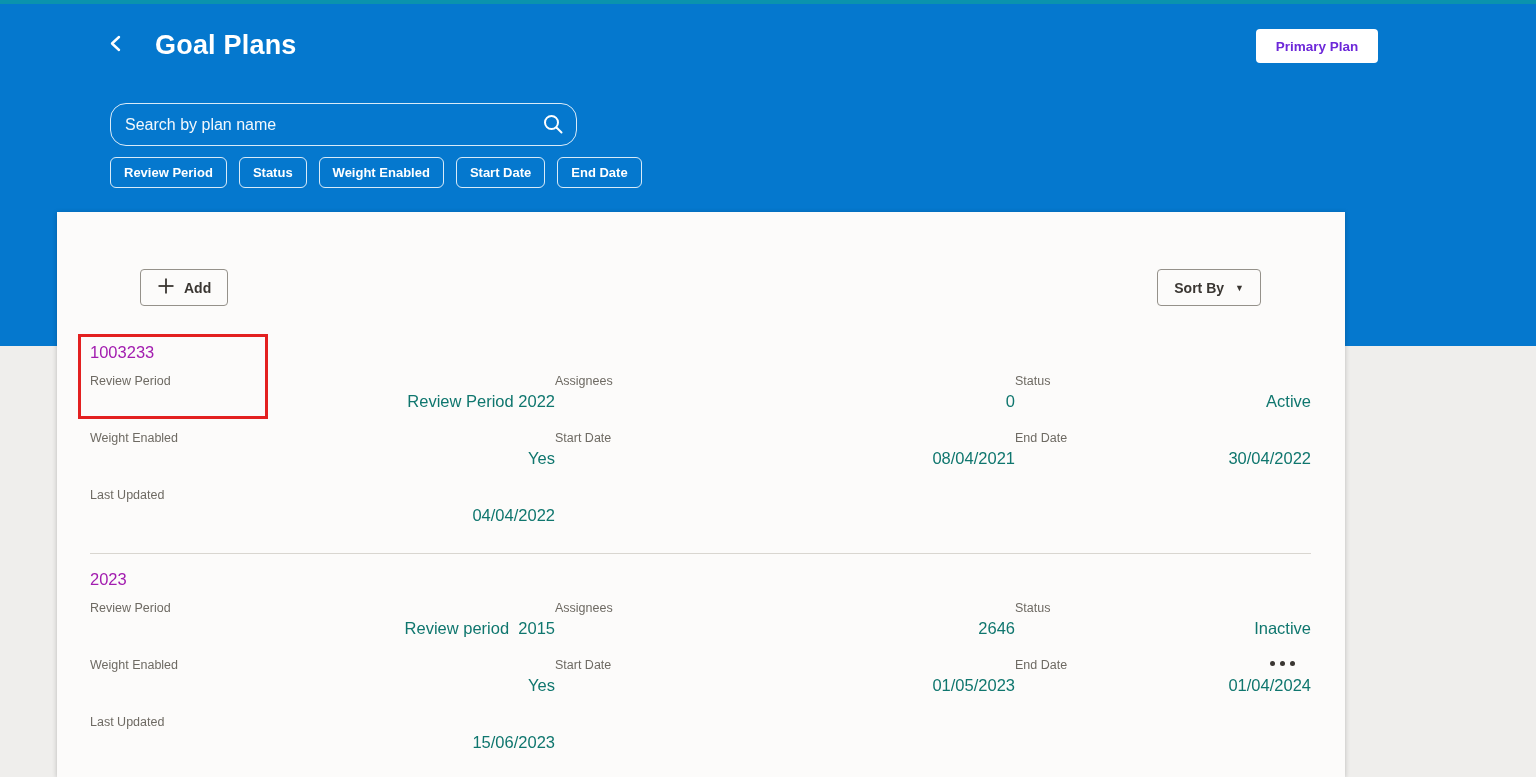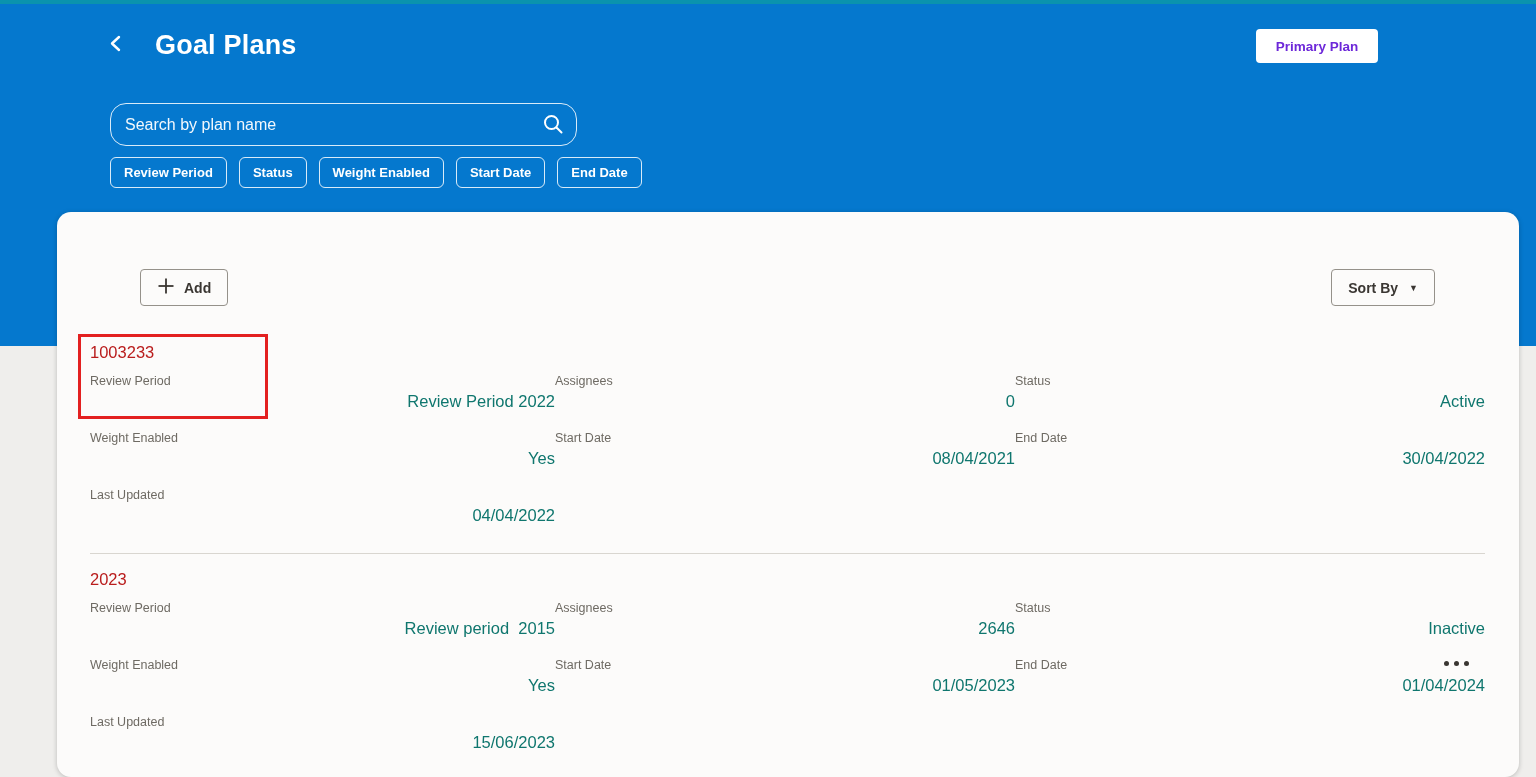"Add" .card { border-radius: 14px -> none; width: 1462px -> 1288px }
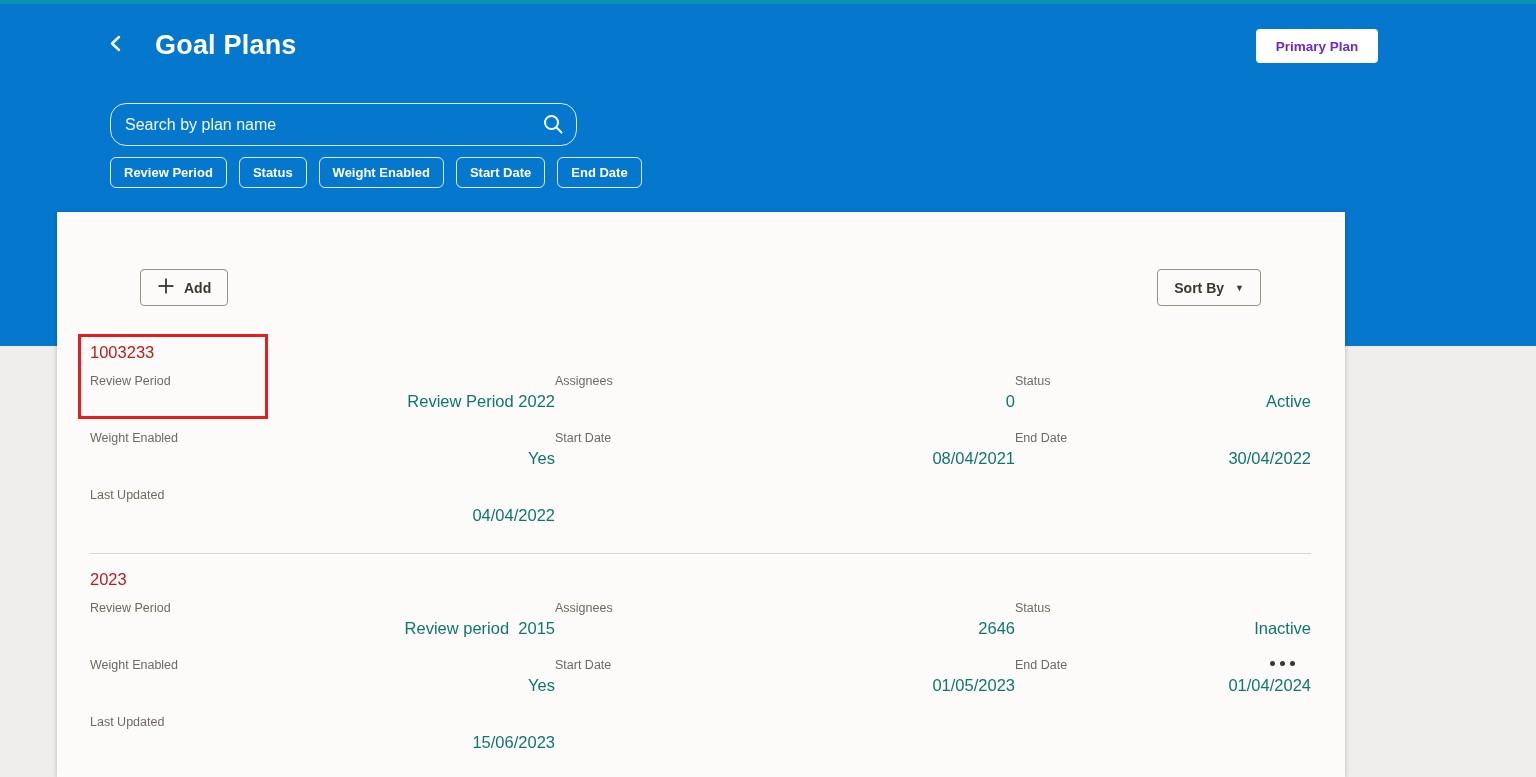"1003233" .plan-name { color: #b91c1c -> #a21caf }
